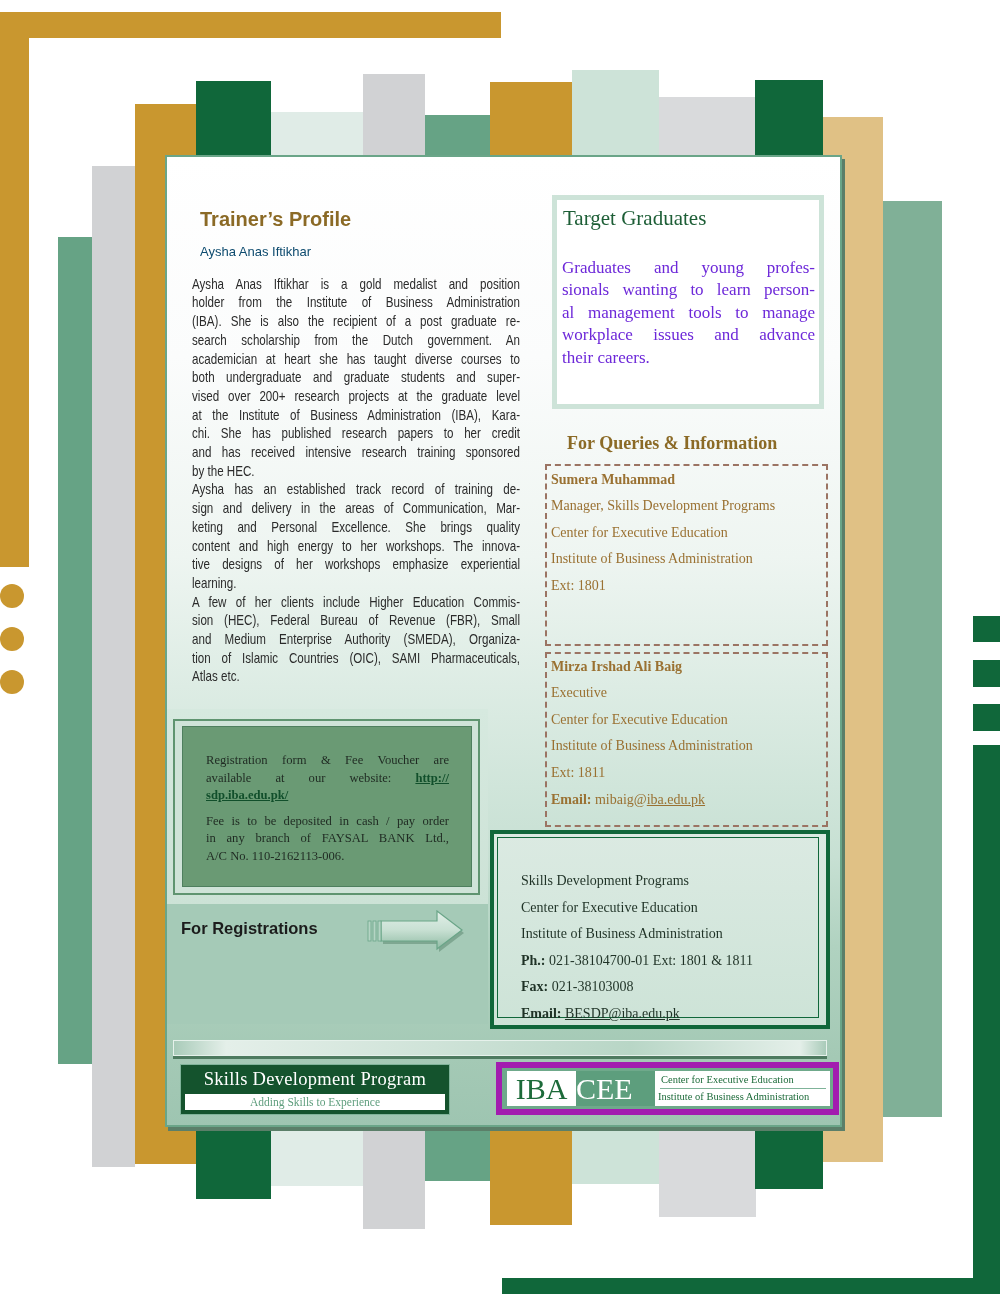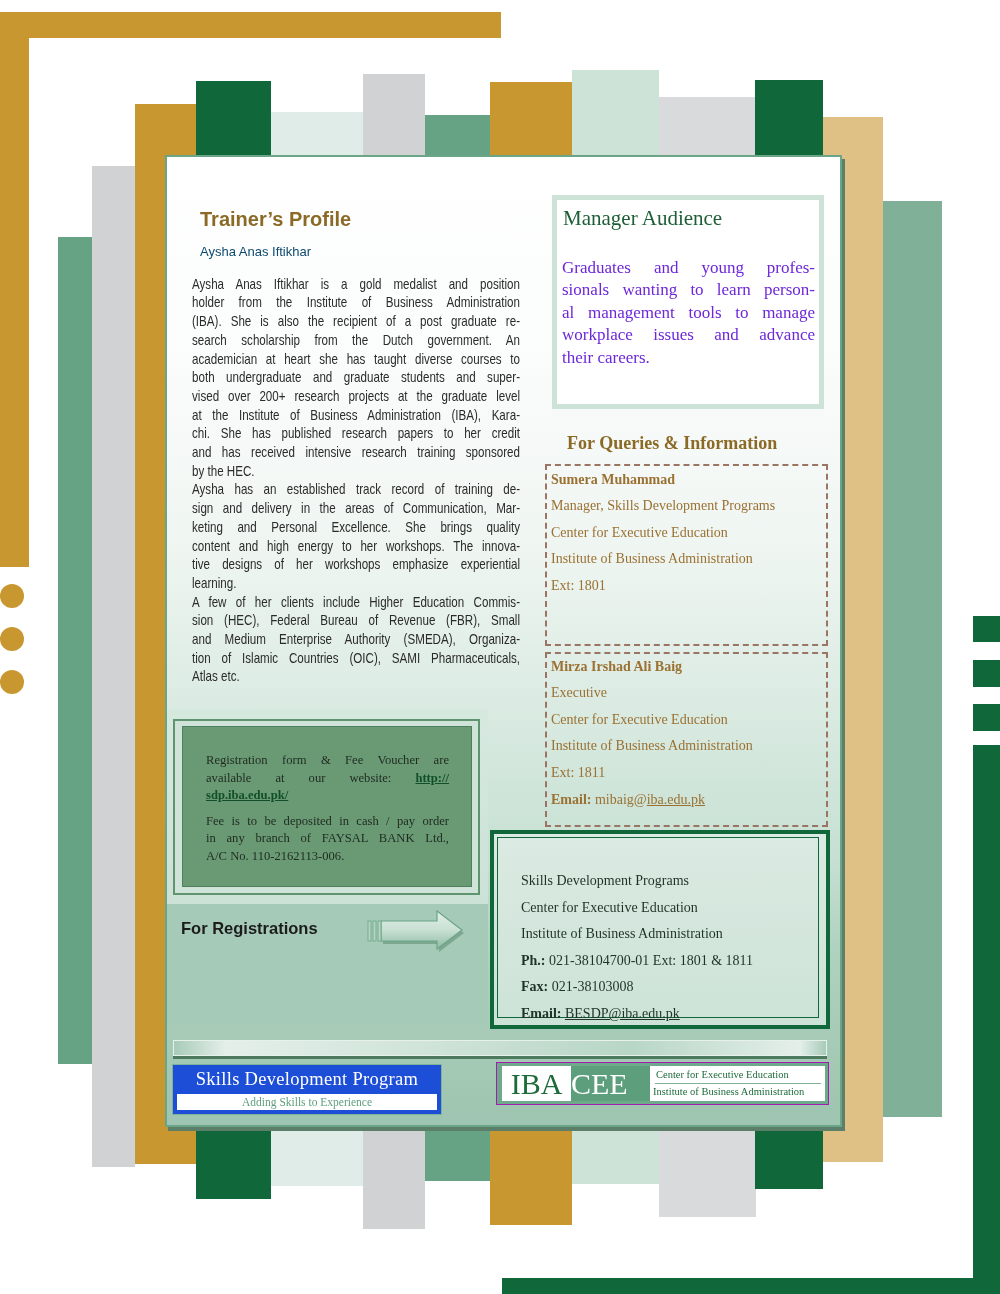"Manager Audience" div { text: Manager Audience -> Target Graduates }
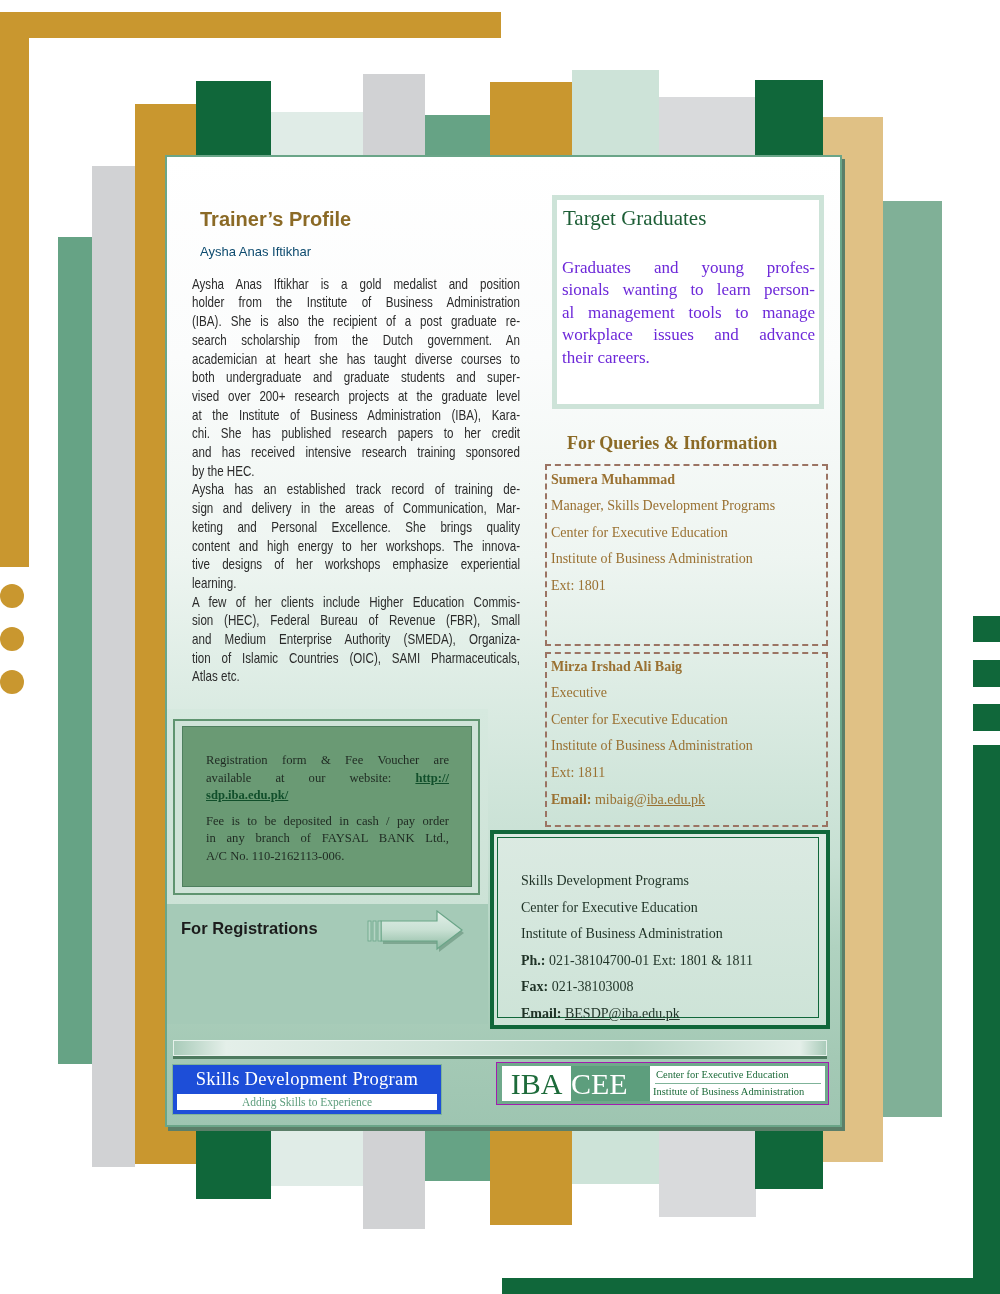"Skills Development Program" #sdp { background: #1d4ed8 -> #14532d; left: 172px -> 180px }
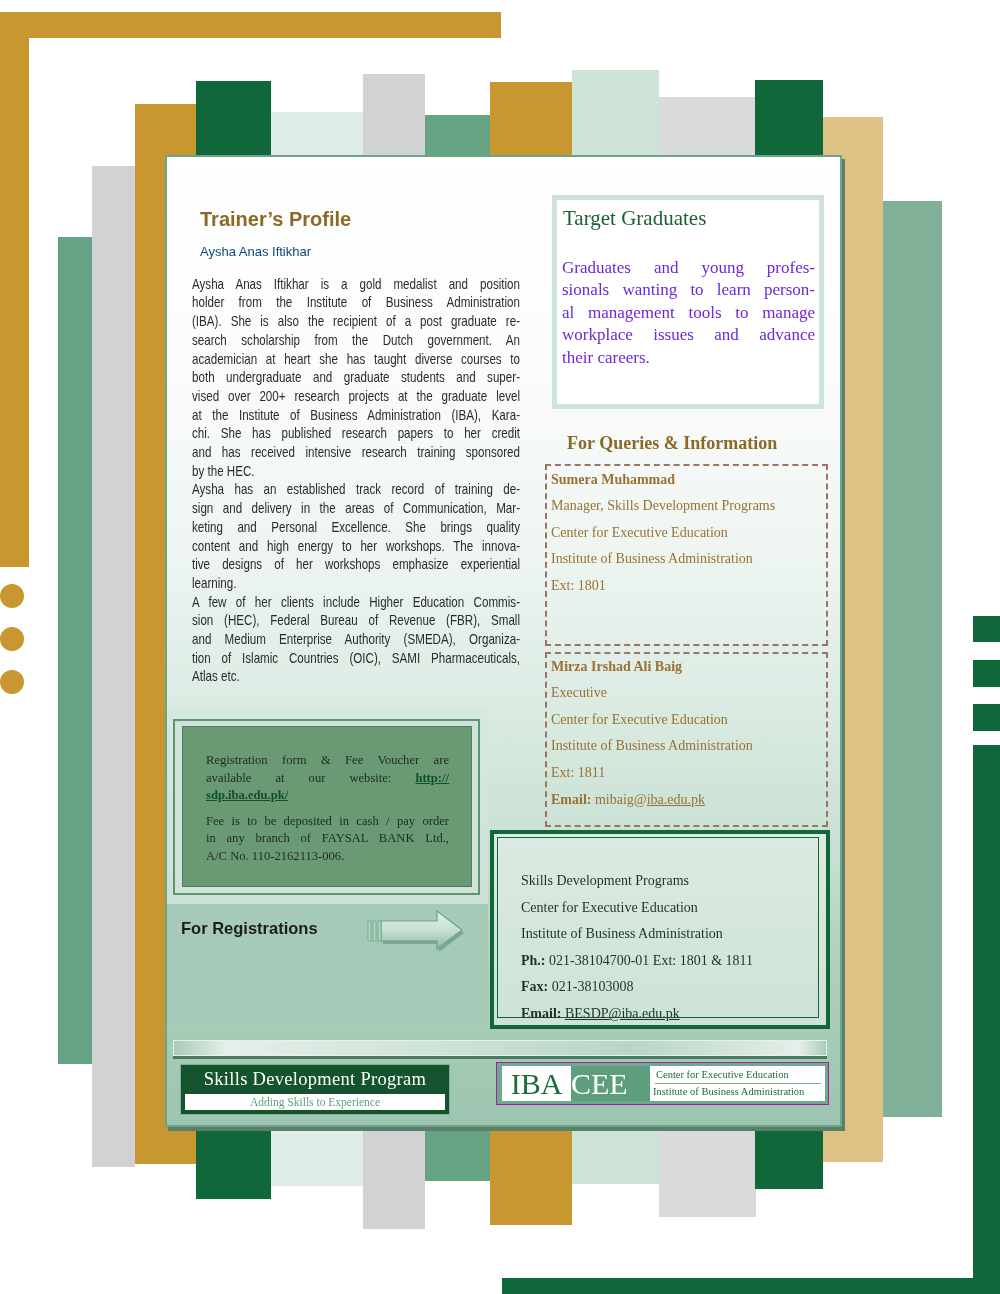"IBA" #cee { border: 1px solid #a21caf -> 6px solid #a21caf }
